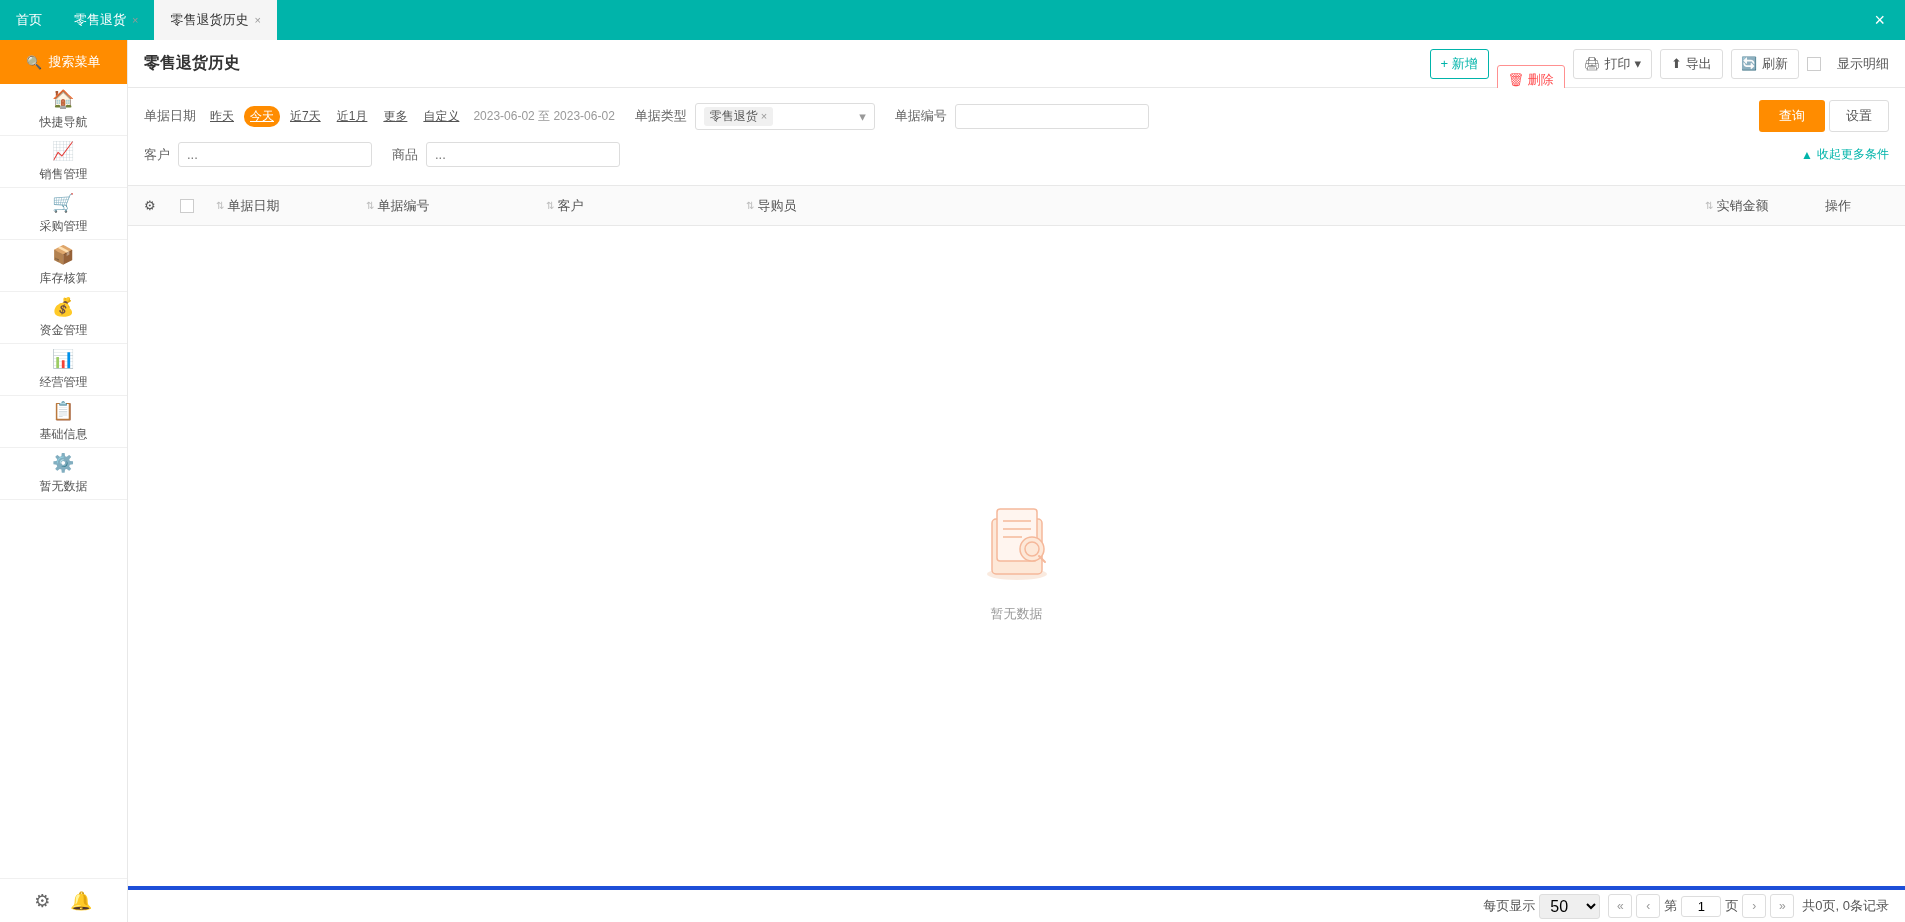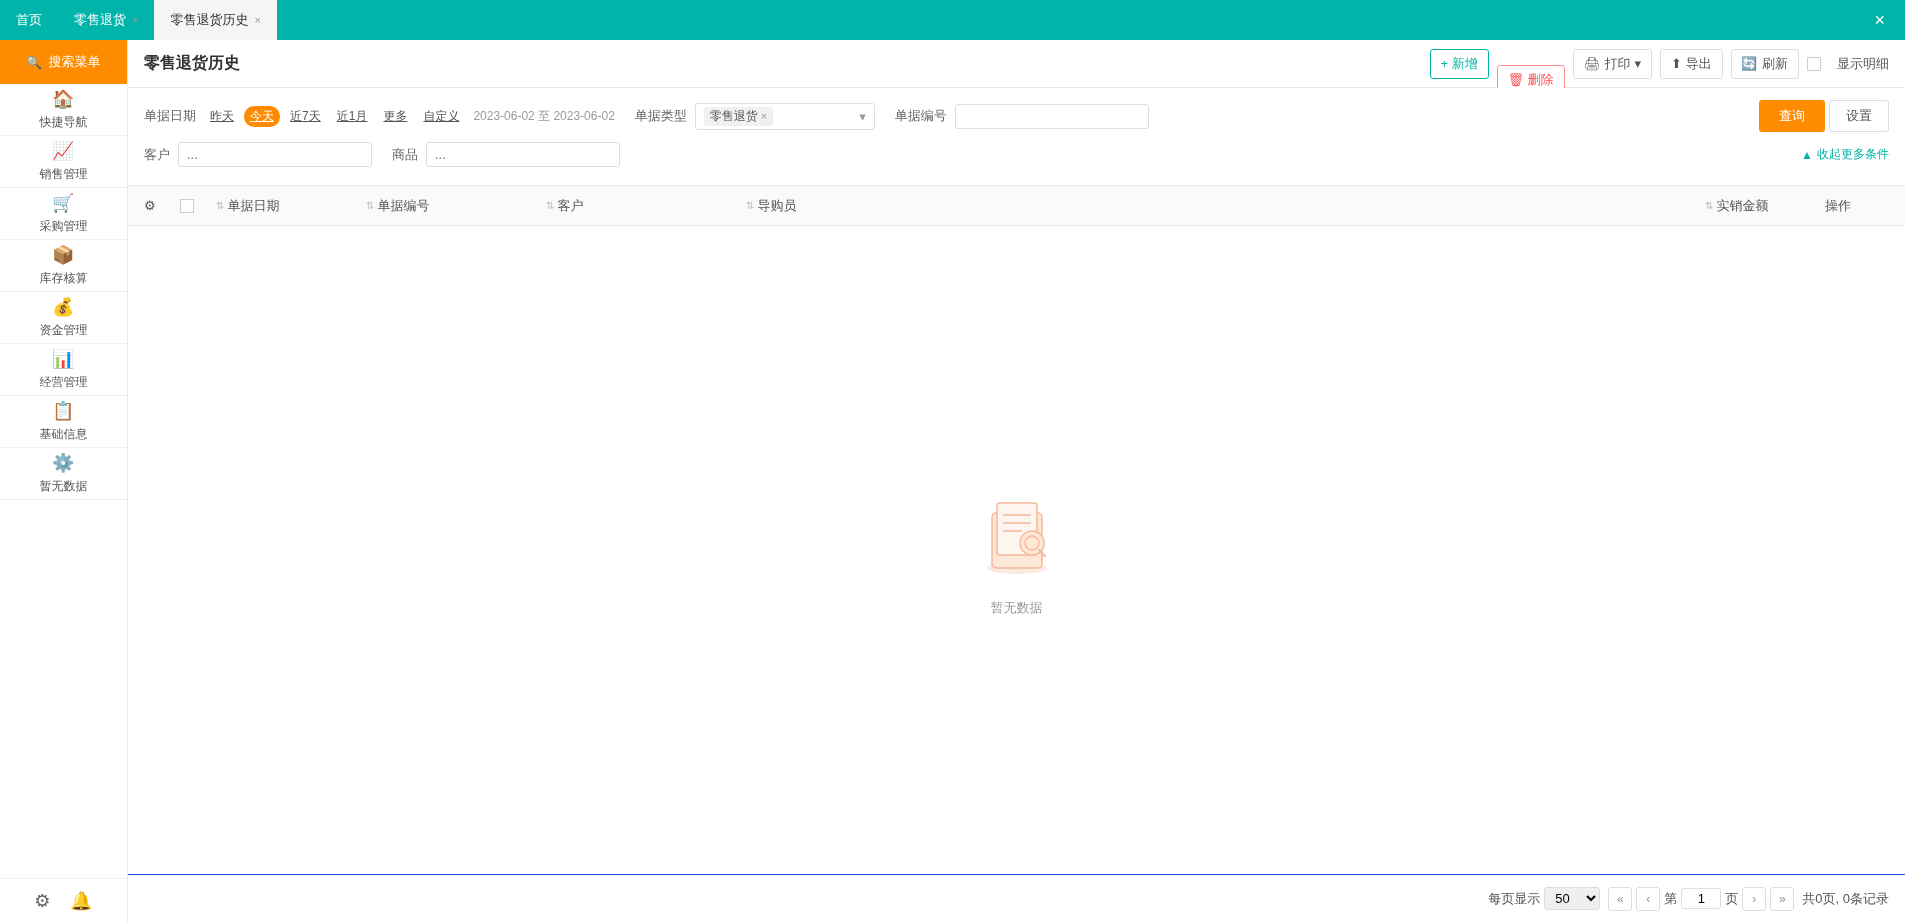"每页显示" .pagination { border-top: 1px solid #1d4ed8 -> 4px solid #1d4ed8; height: 48px -> 36px }
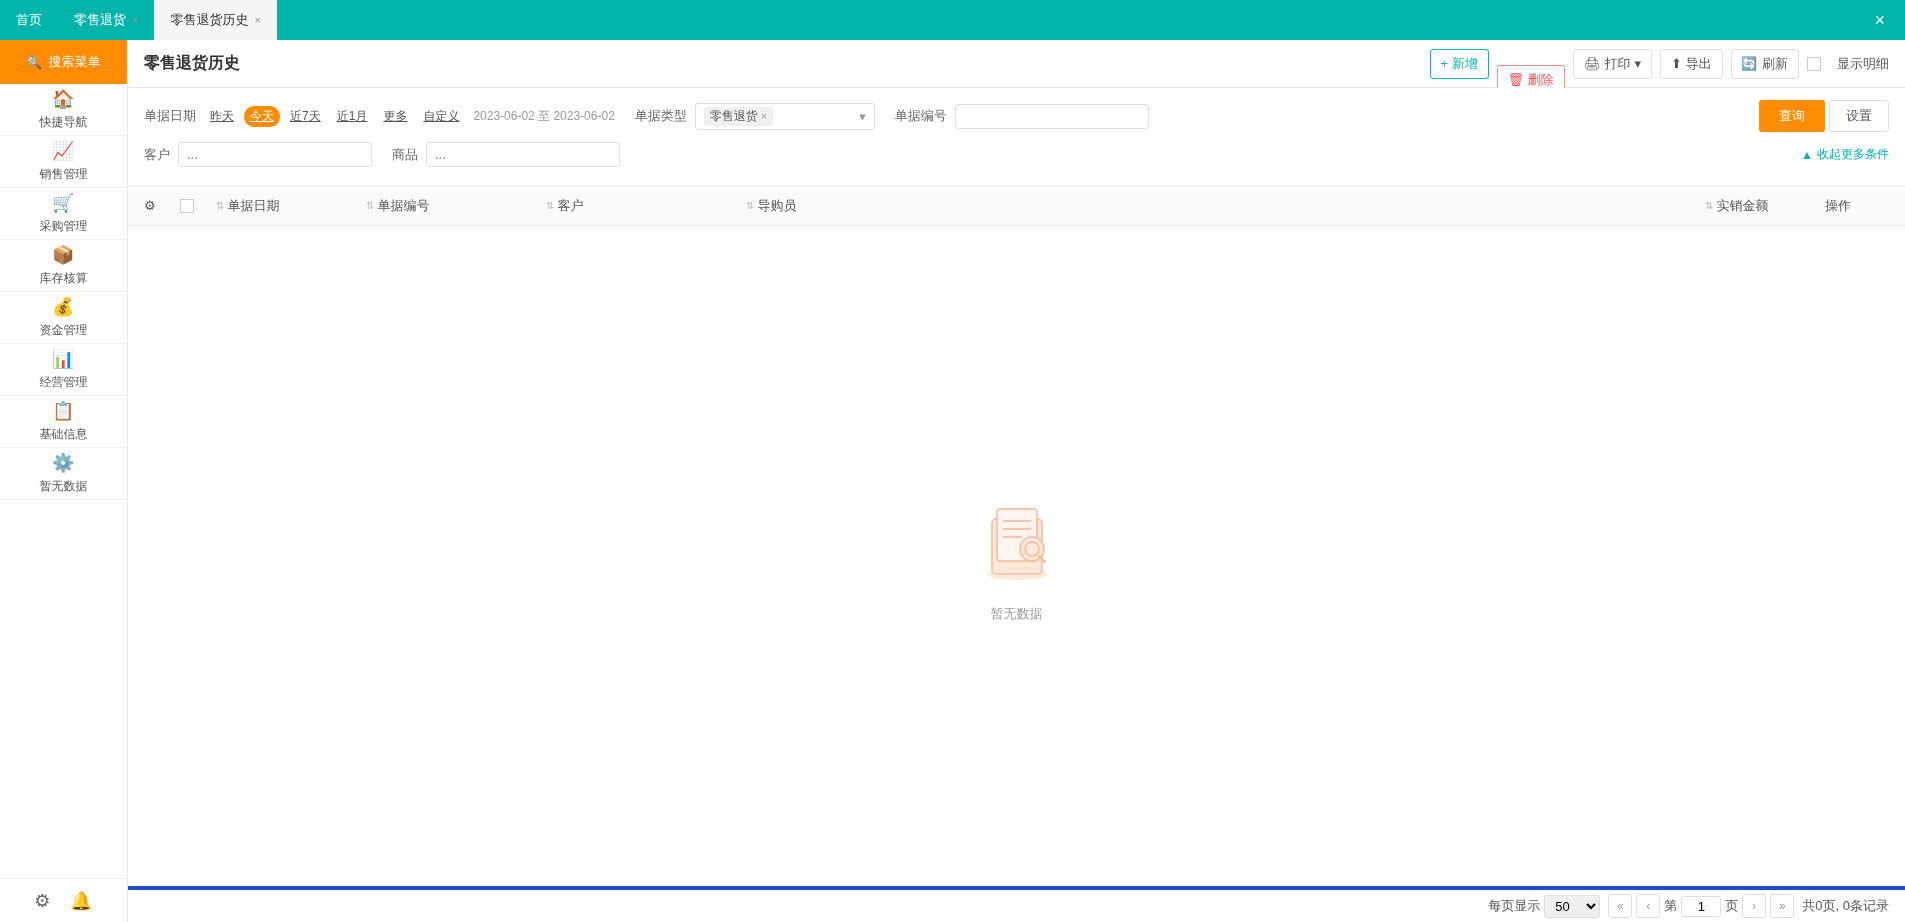"50" .page-size-select { font-size: 13px -> 16px }
